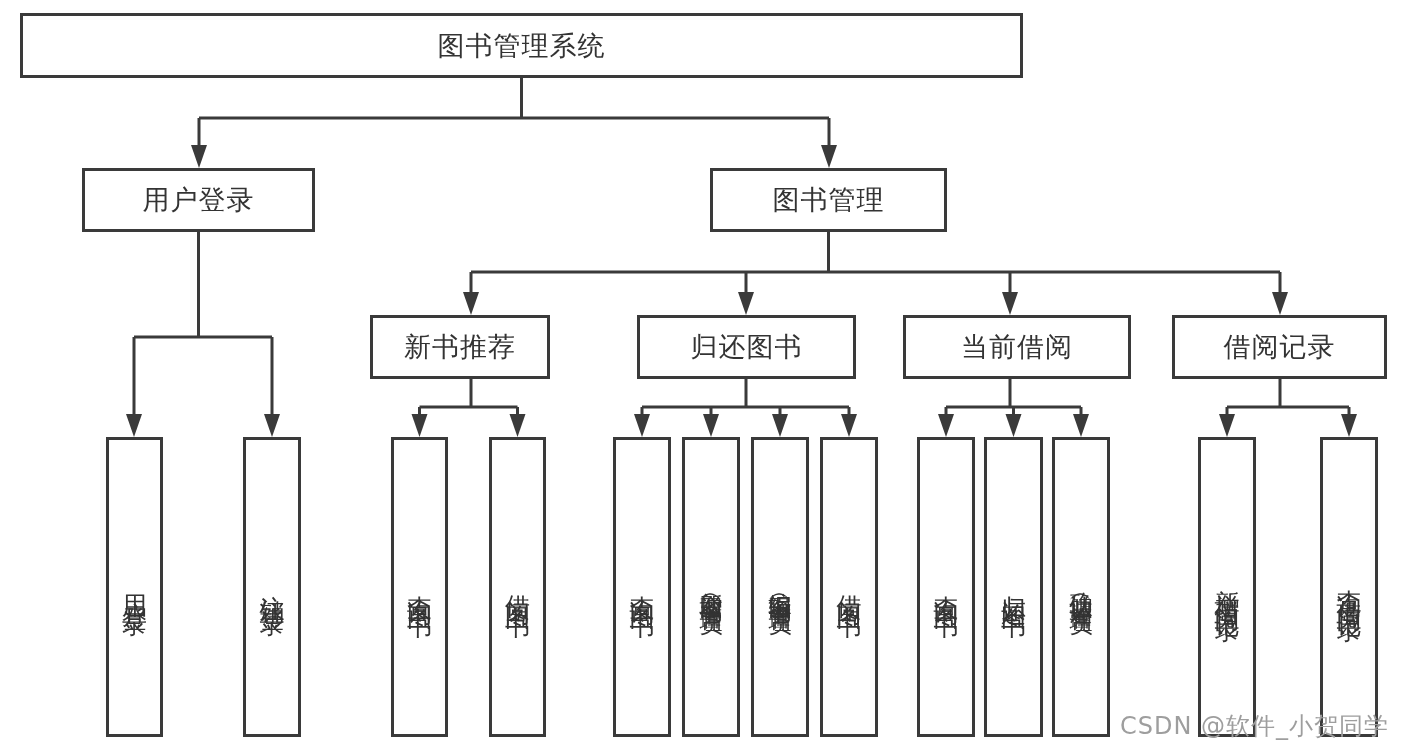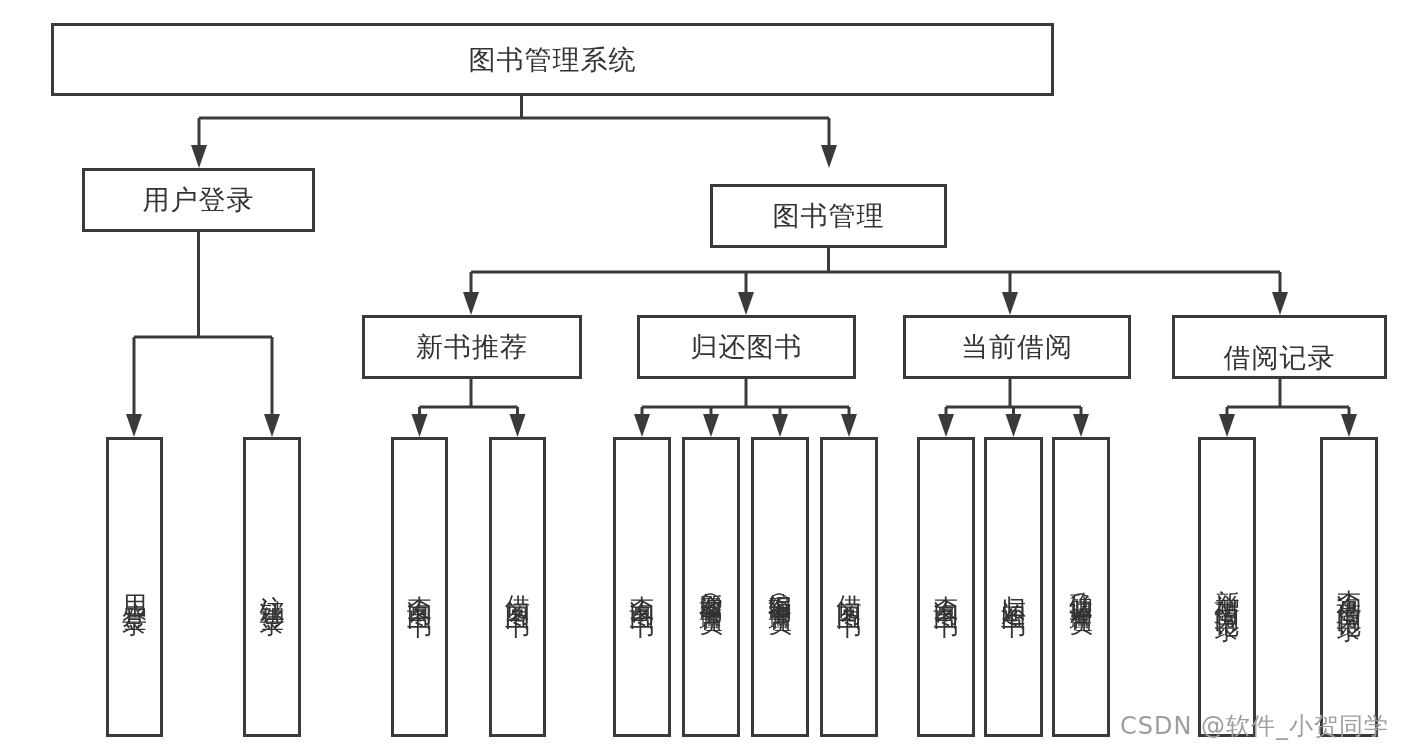"图书管理系统" div.node { height: 73px -> 65px; margin-left: 31px -> none; top: 23px -> 13px }
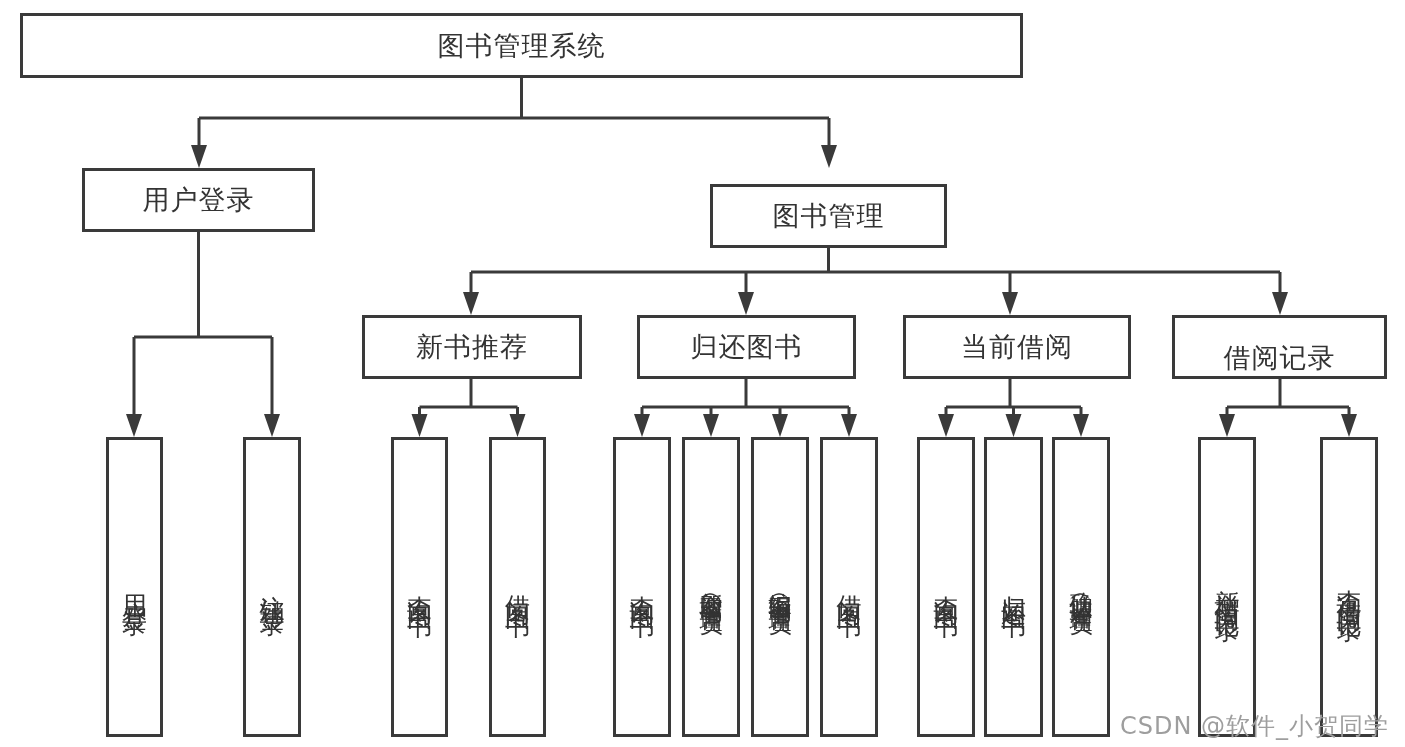"图书管理" div.node { margin-top: 16px -> none }
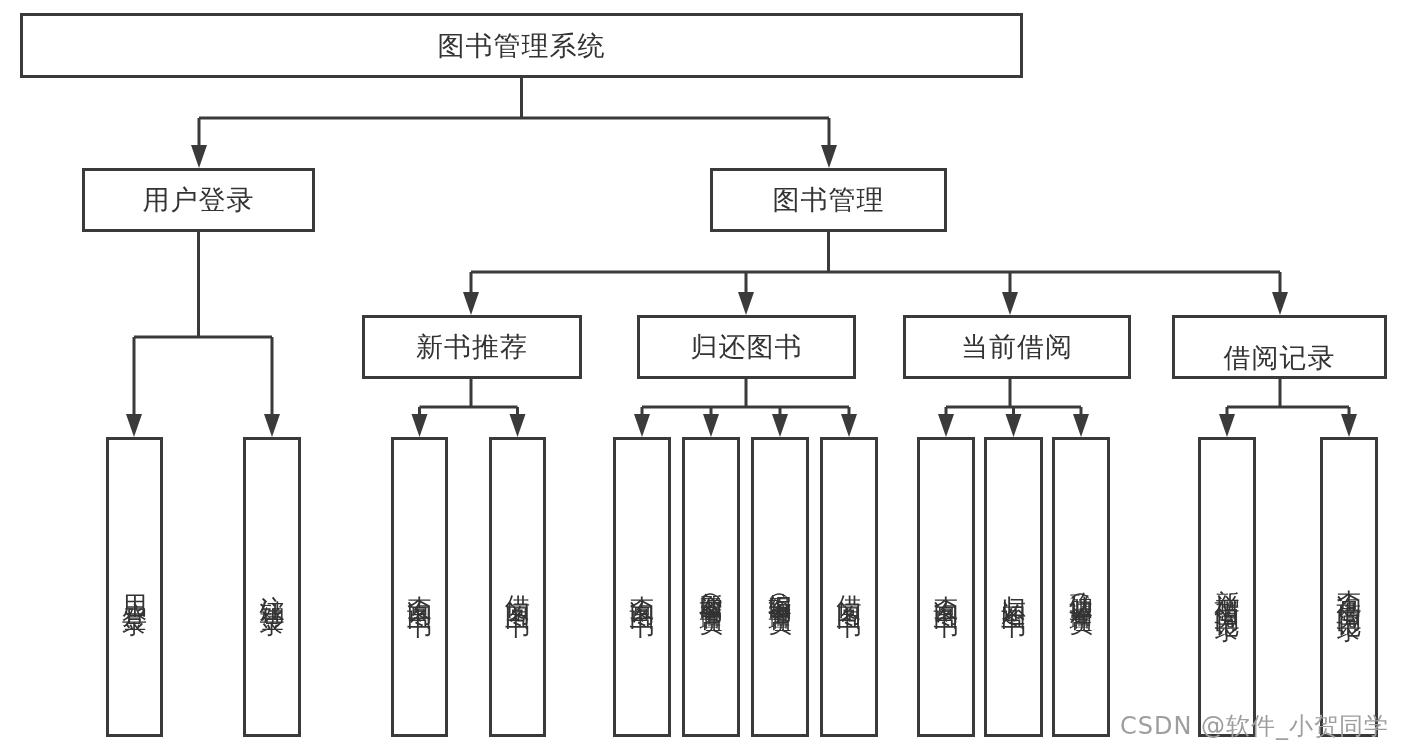"新书推荐" div.node { left: 362px -> 370px; width: 220px -> 180px }
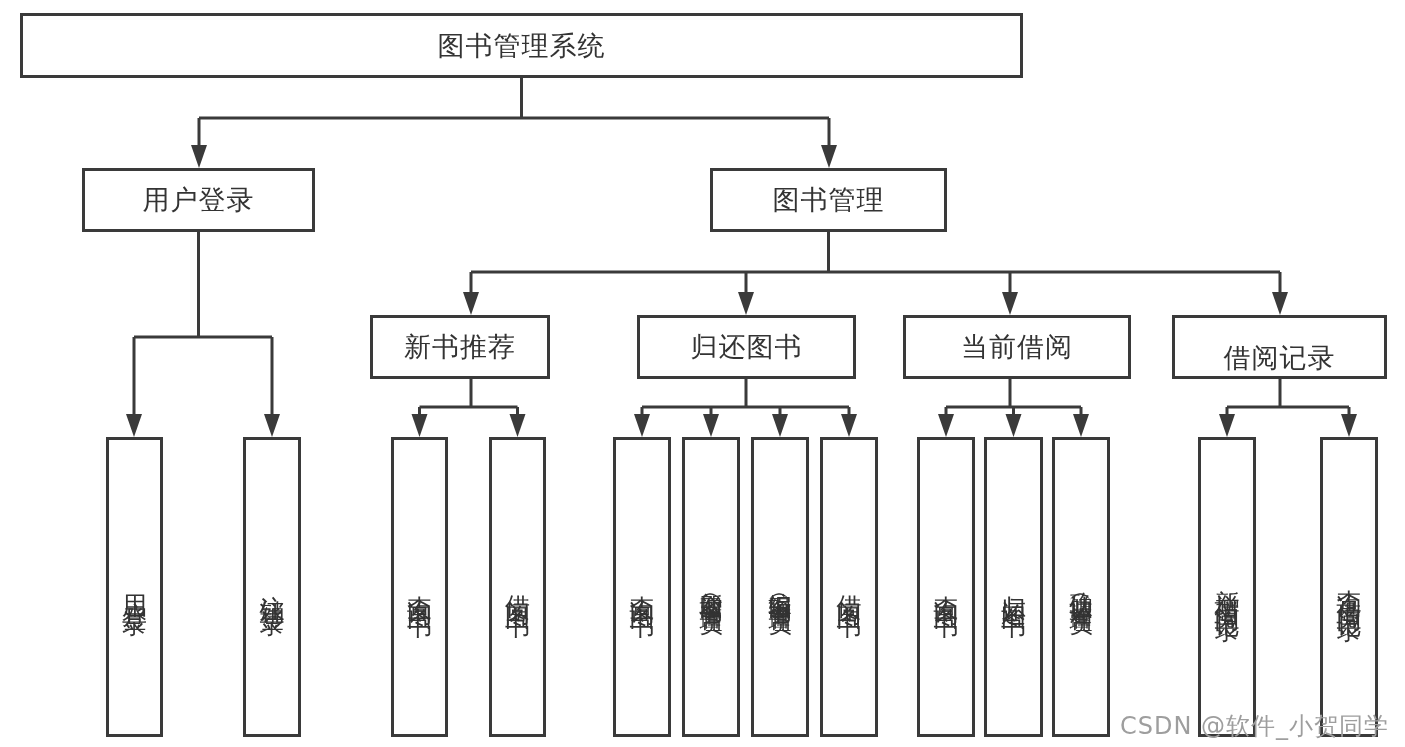"借阅记录" div.node { align-items: flex-end -> none }
